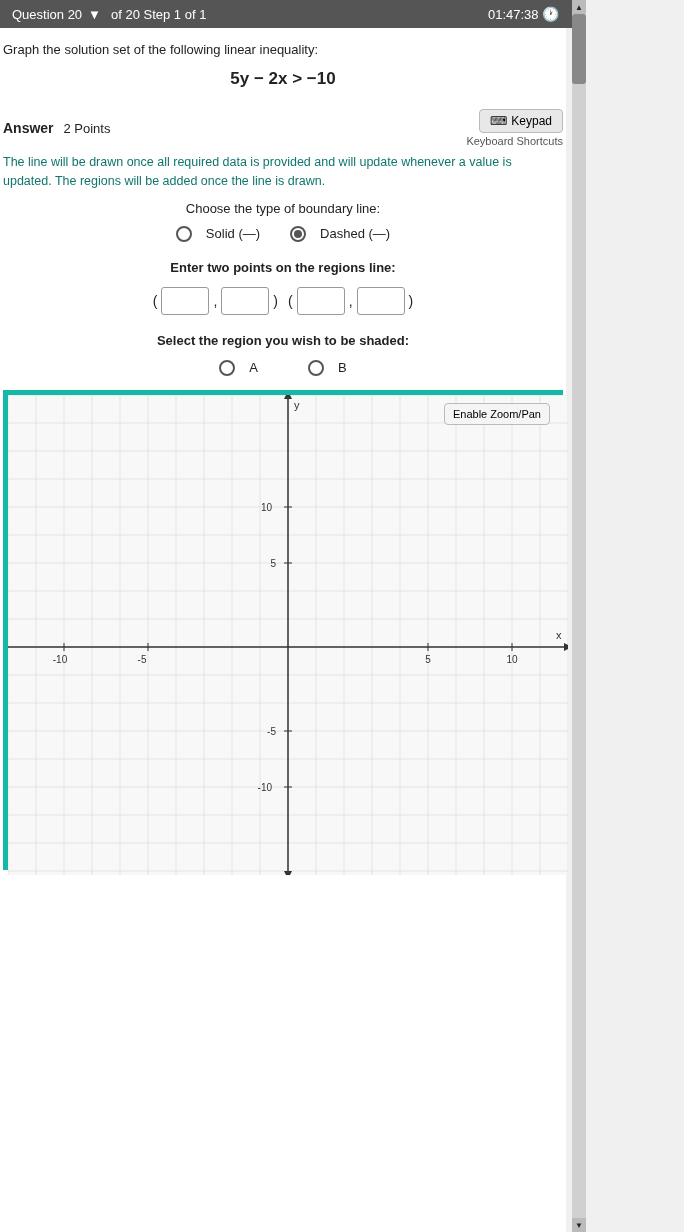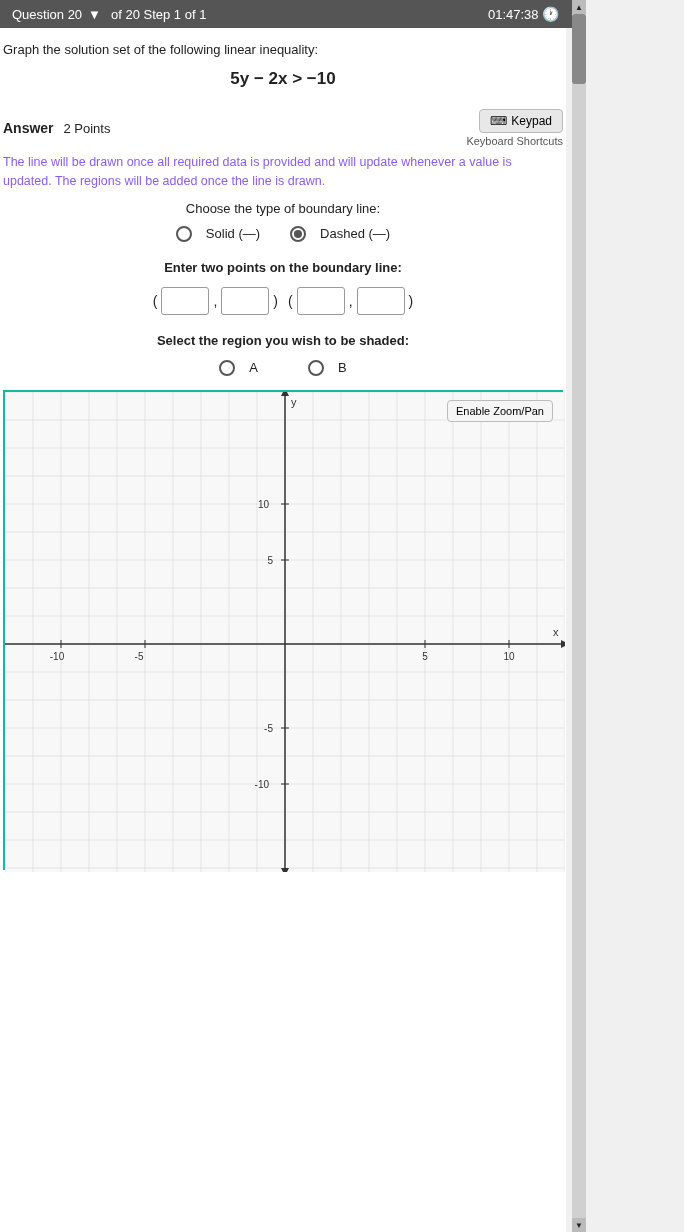"The line will be drawn" .instructions { color: #8b5cf6 -> #0f766e }
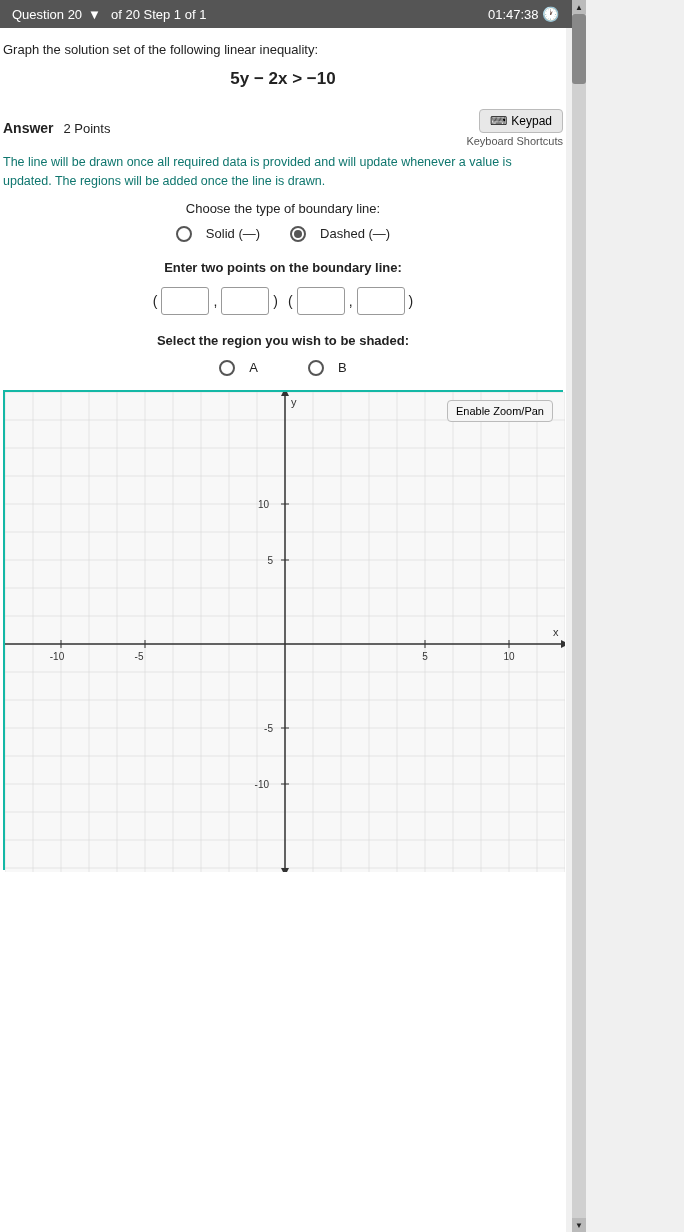"Enter two points on the" div.points-label-section { text: boundary -> regions }
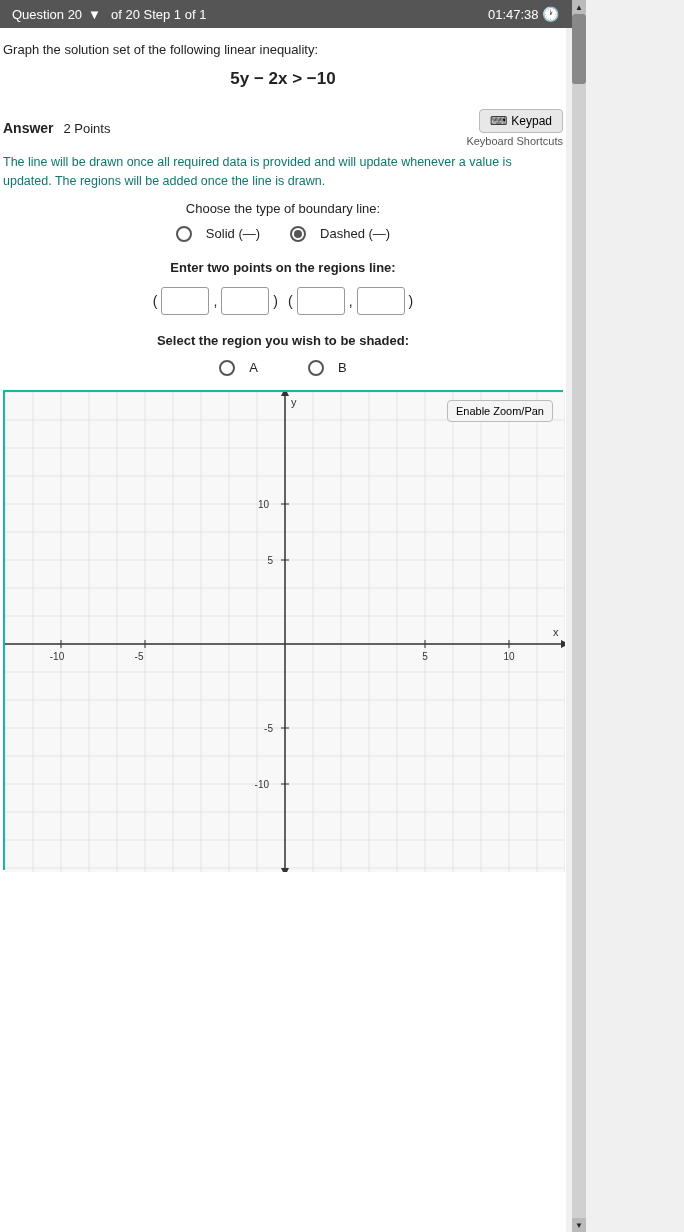"Enable Zoom/Pan" .graph-container { border: 2px solid #14b8a6 -> 5px solid #14b8a6 }
